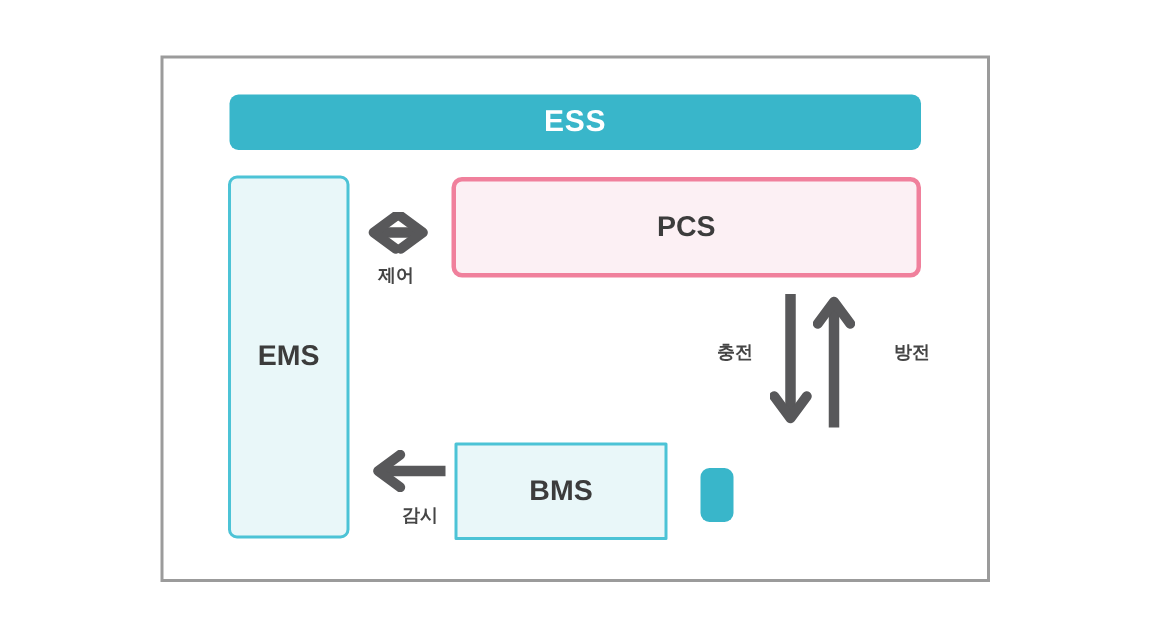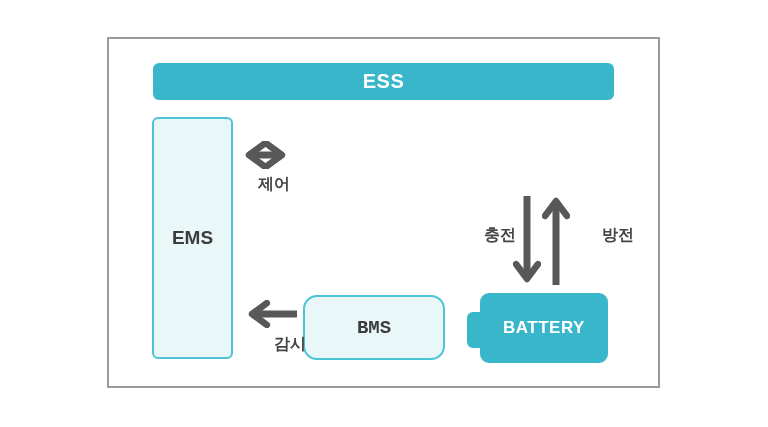"PCS" div.box { html: none -> <div> <span>PCS</span> </div> }
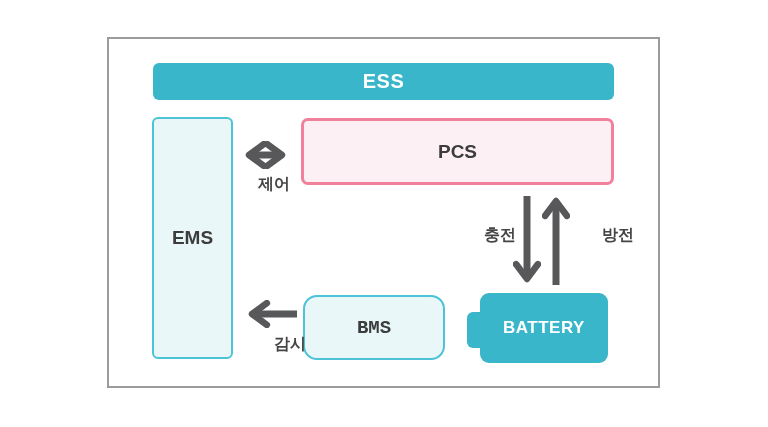"제어" .flow-label { font-size: 16px -> 12px; margin-left: 10px -> none }
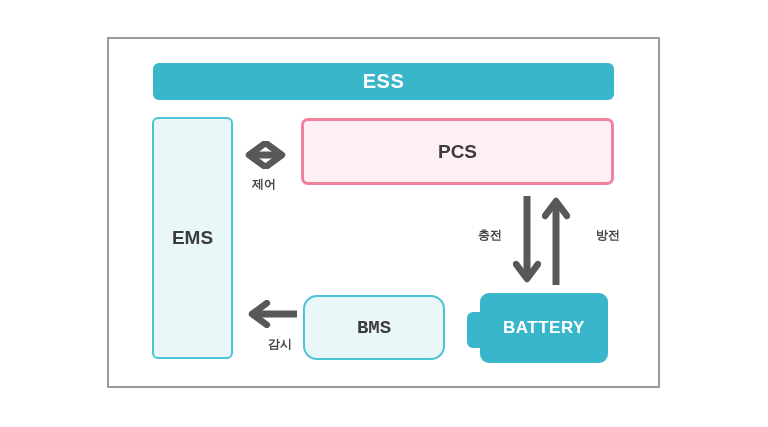"BMS" .bms-box { border-radius: 14px -> 1px; font-family: Liberation Mono, monospace -> none }
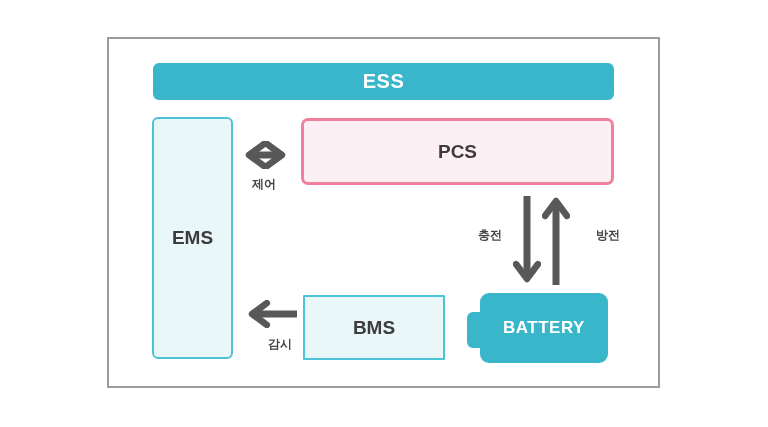"BATTERY" div.box { html: <div> <span>BATTERY</span> </div> -> none }
